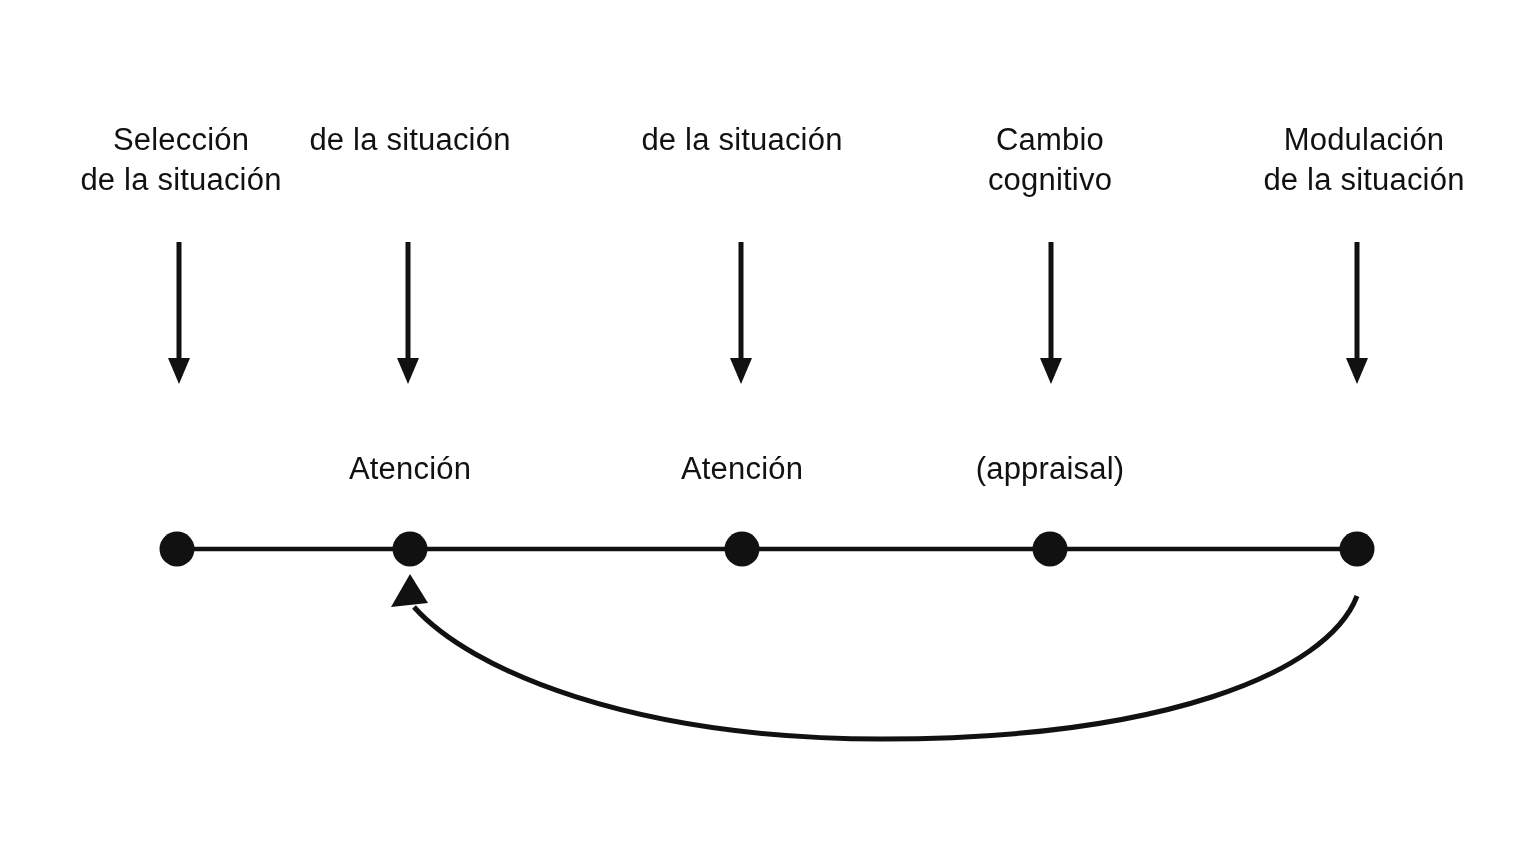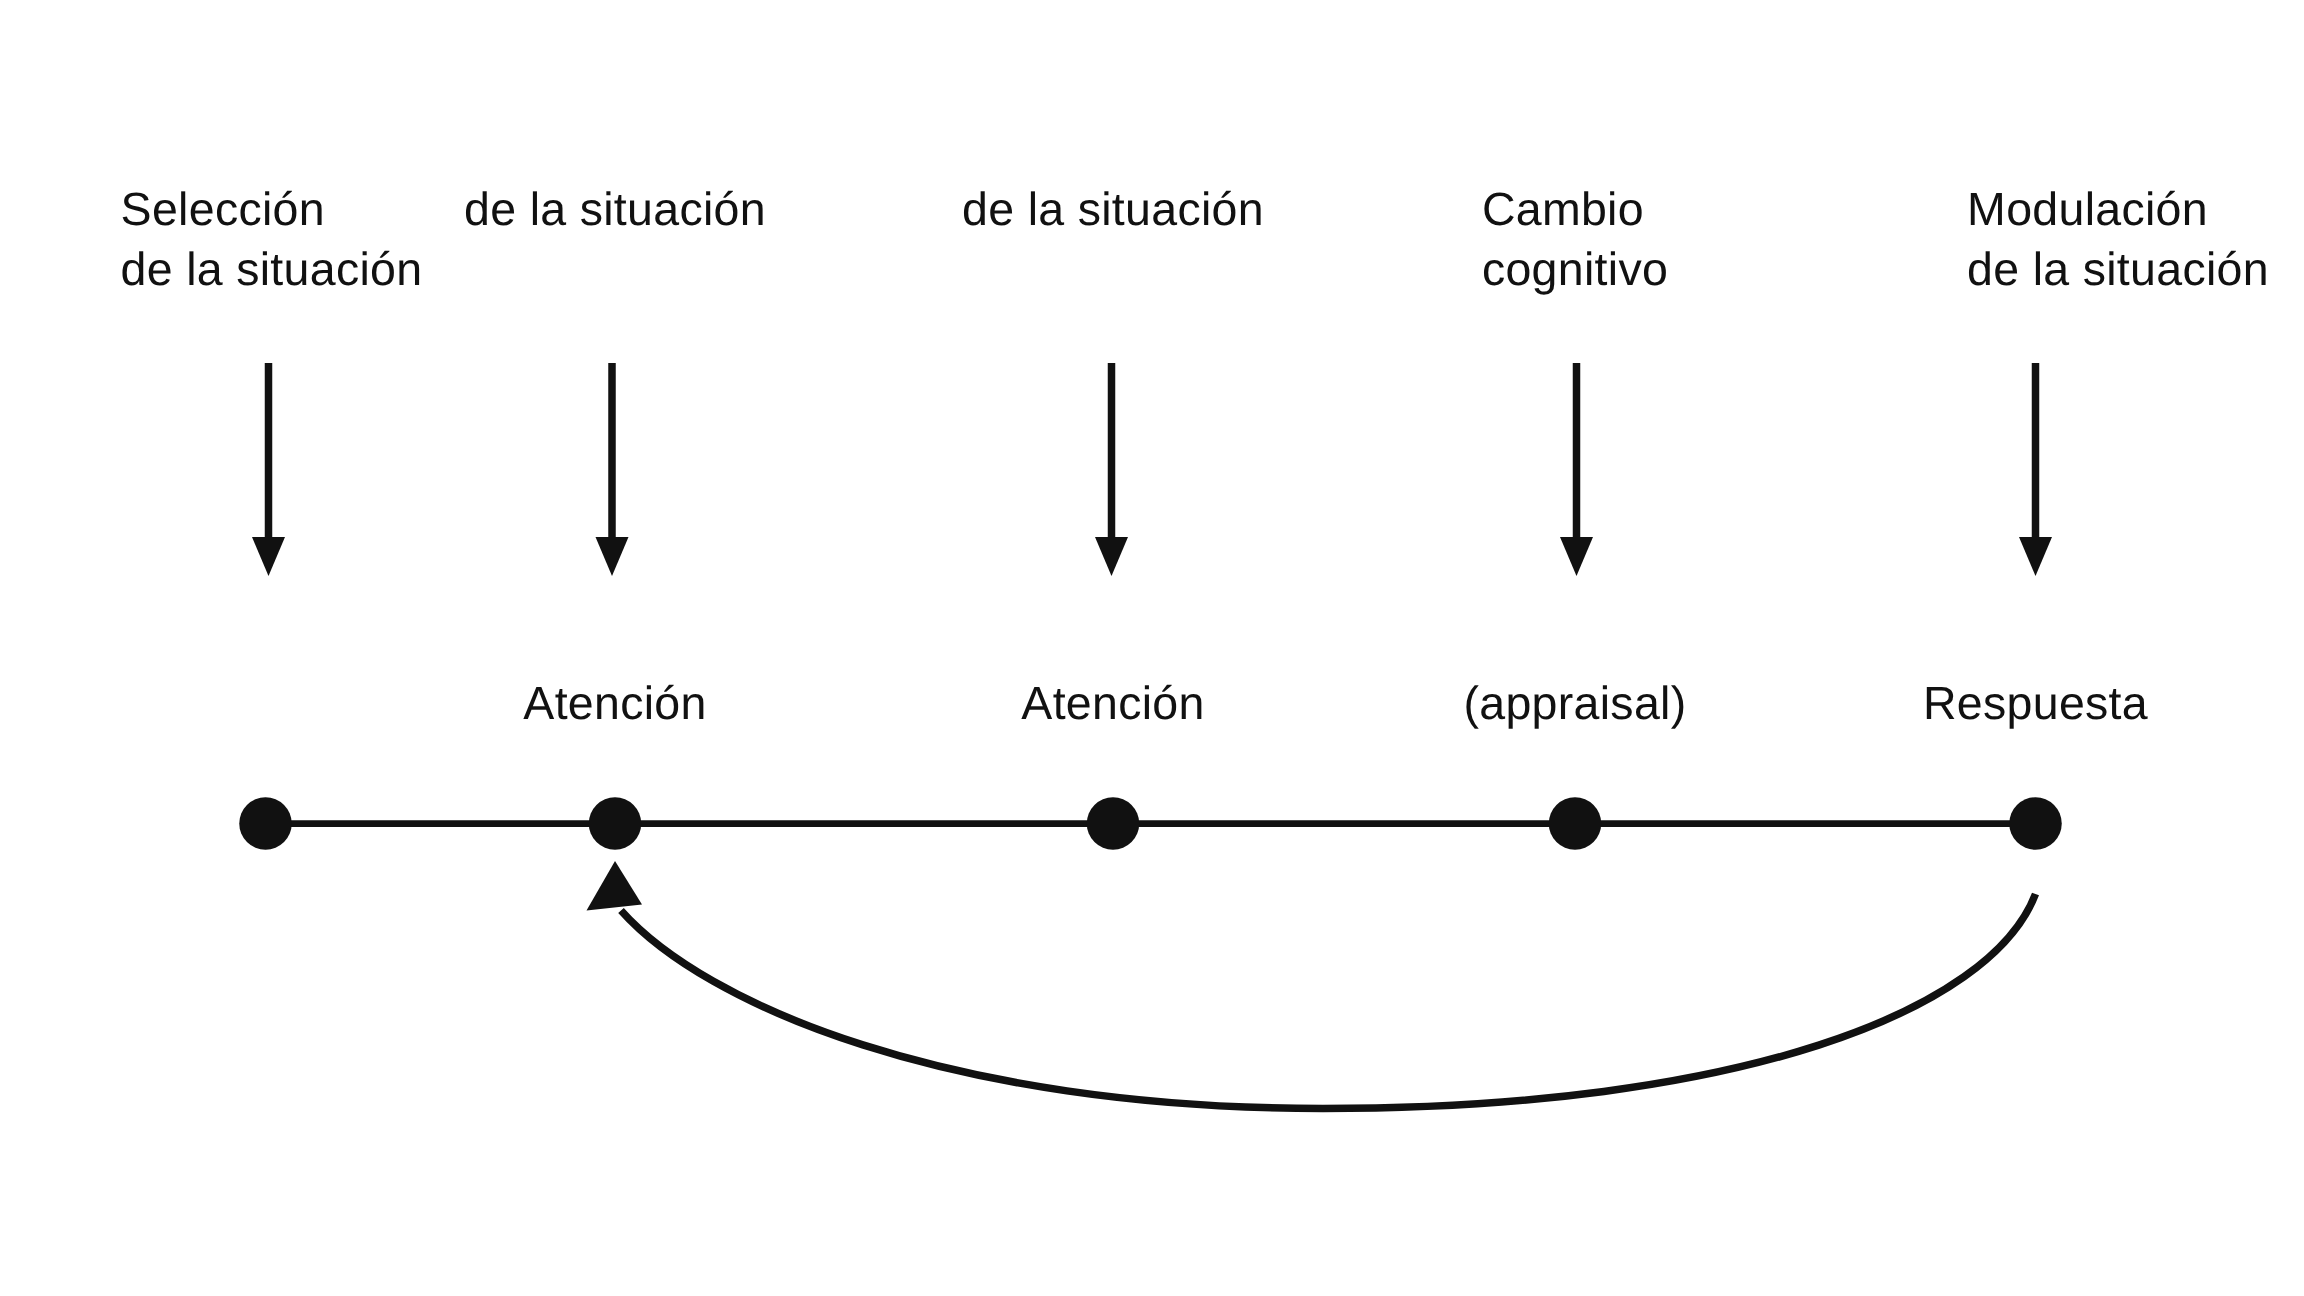"Selección" .label { text-align: none -> center }
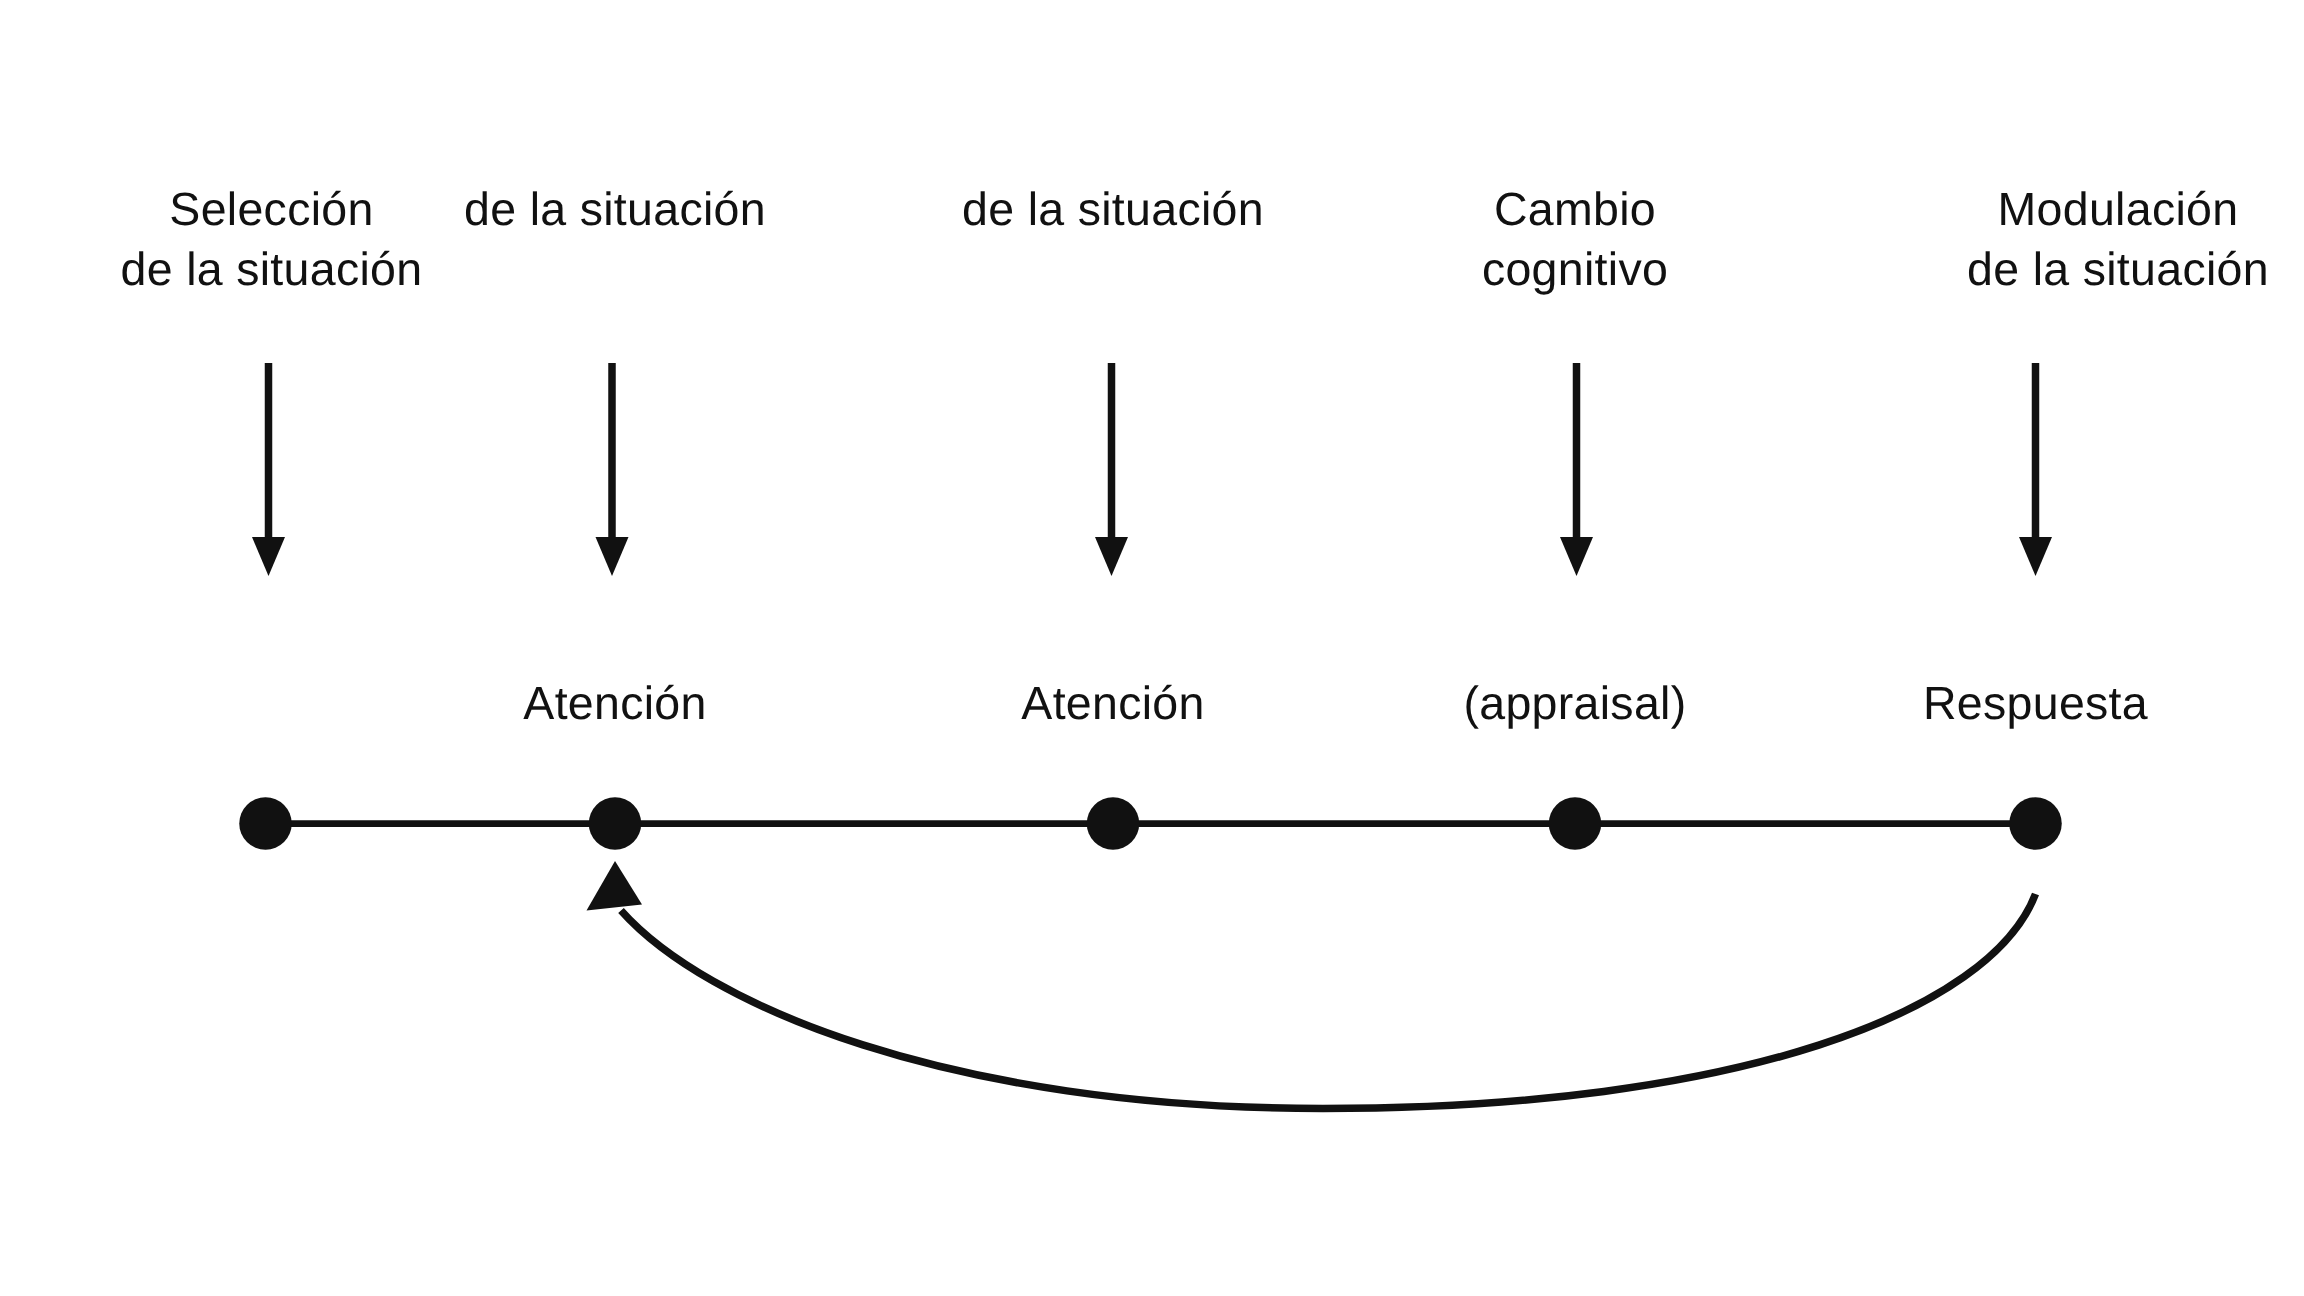"Modulación" div.label { left: 1412px -> 1364px }
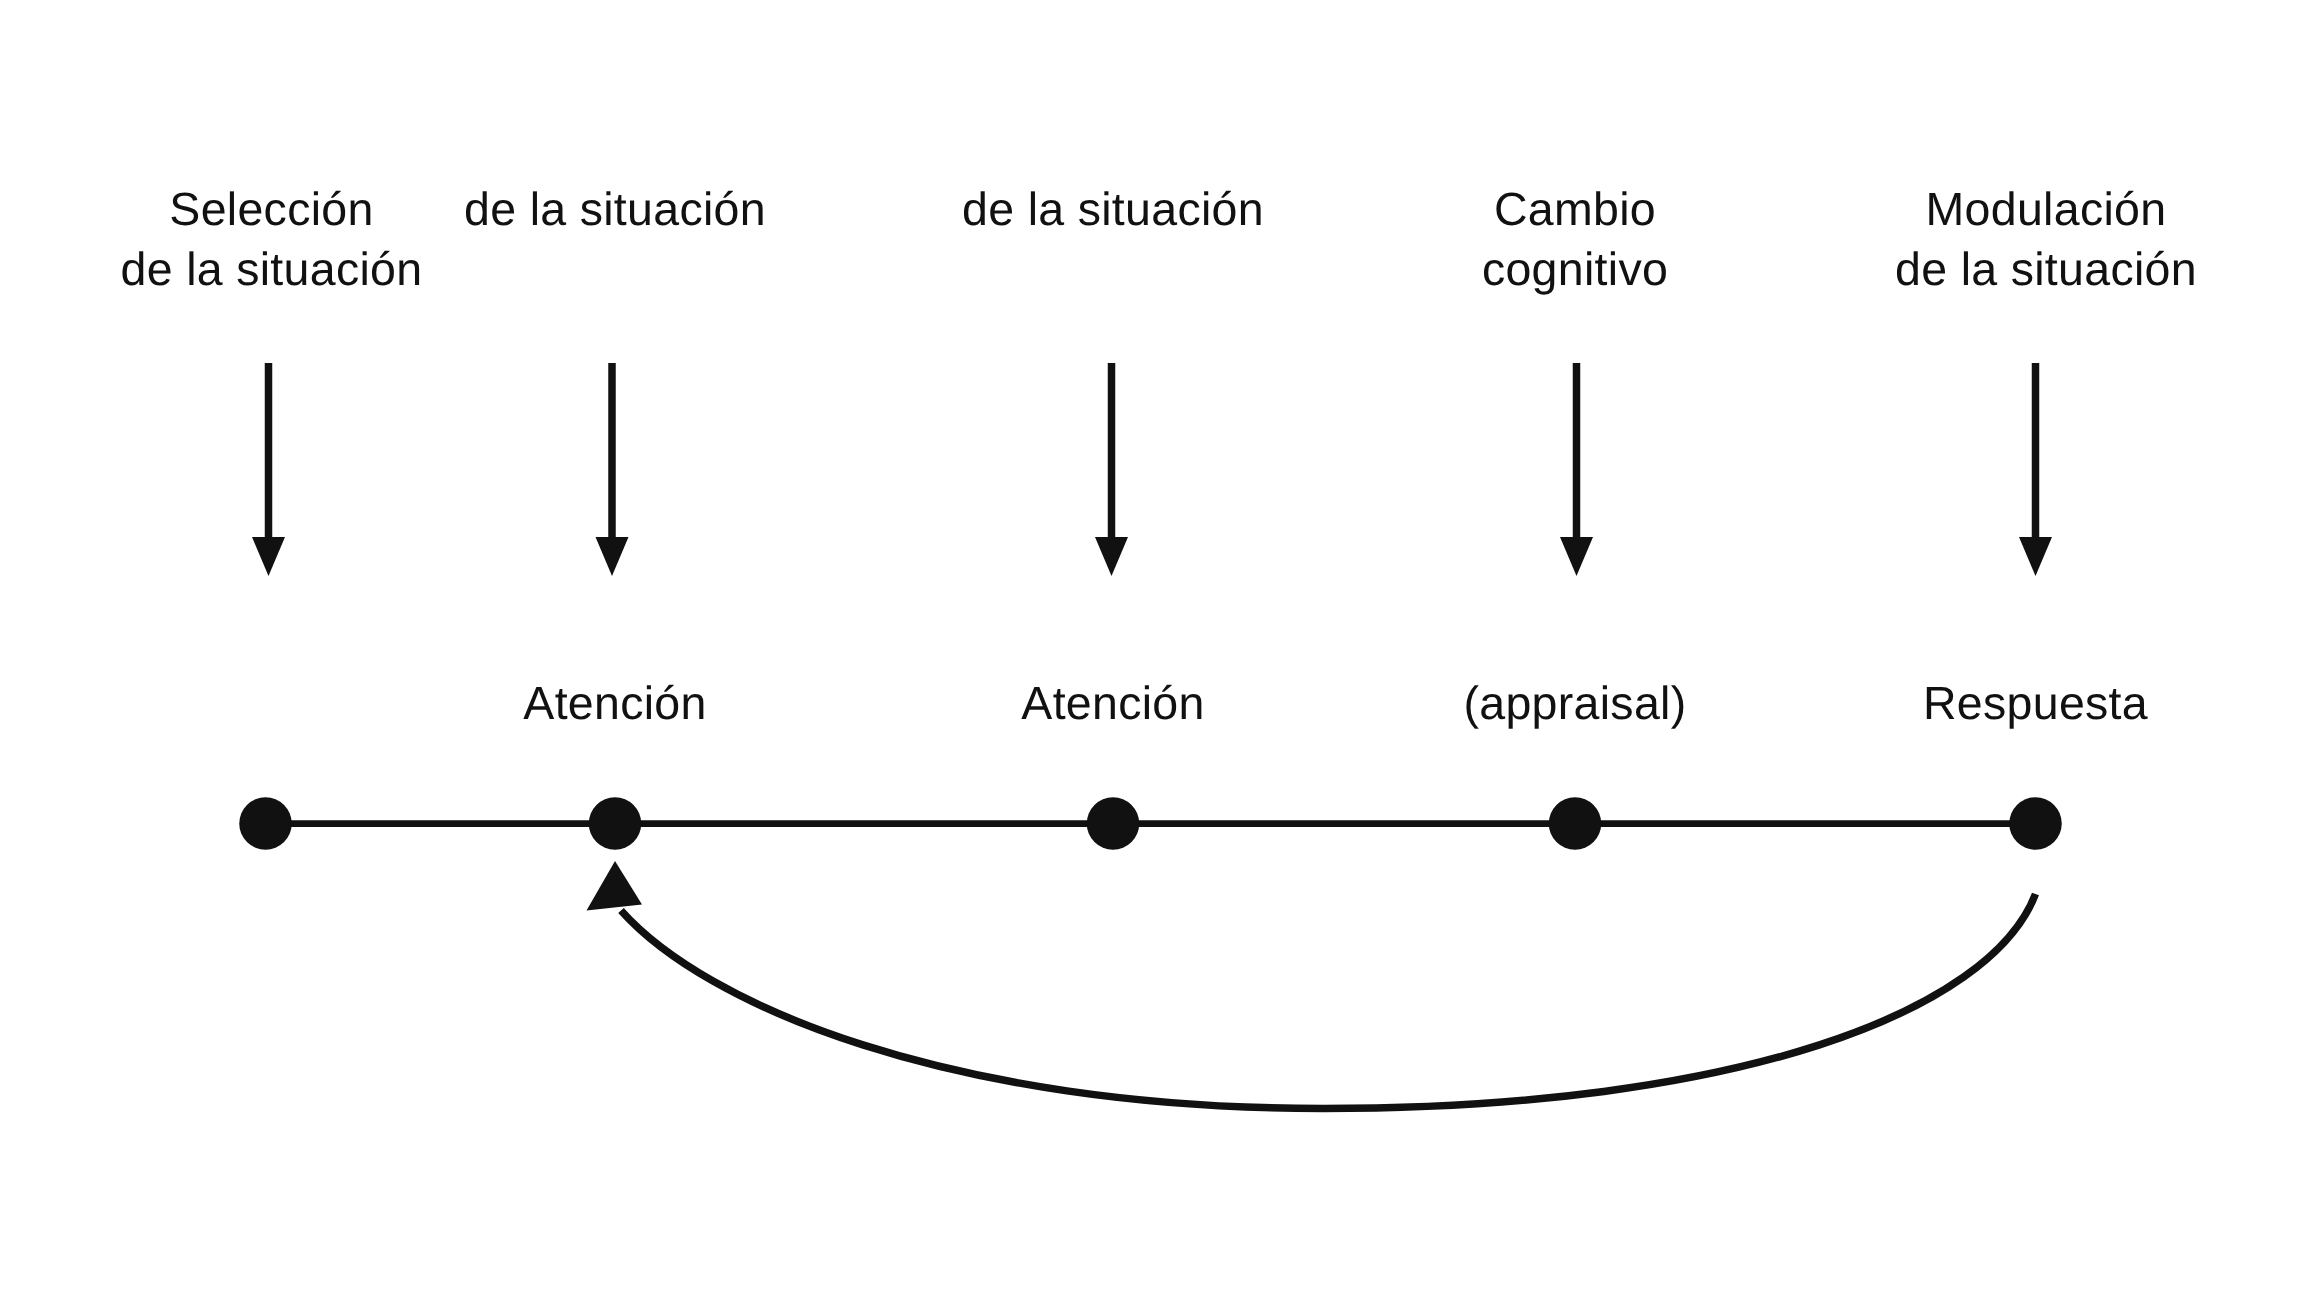"Respuesta" div.label { html: <div> <span>Respuesta</span> </div> -> none }
